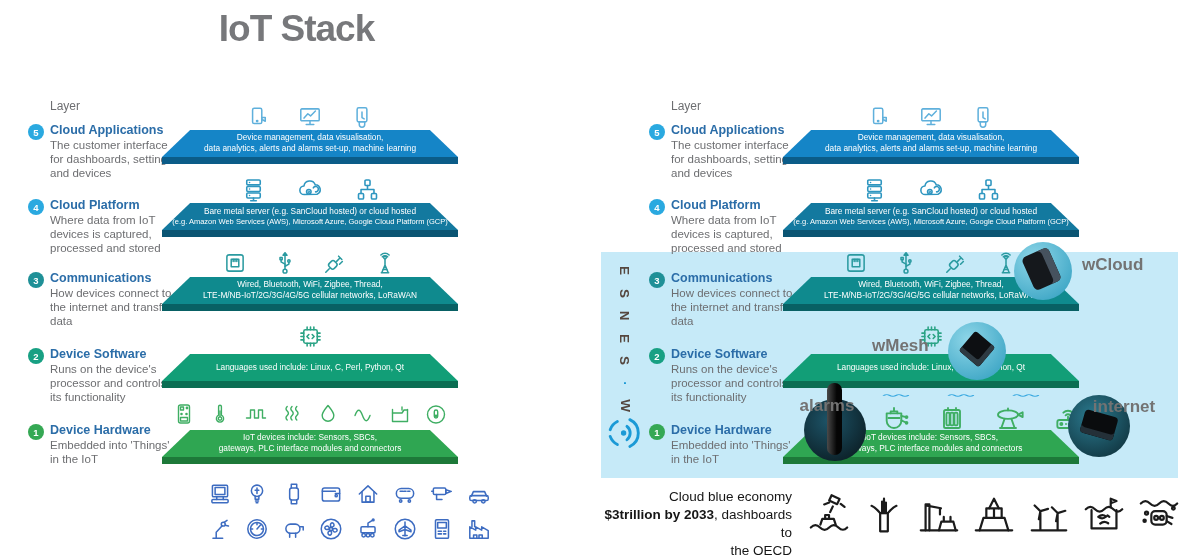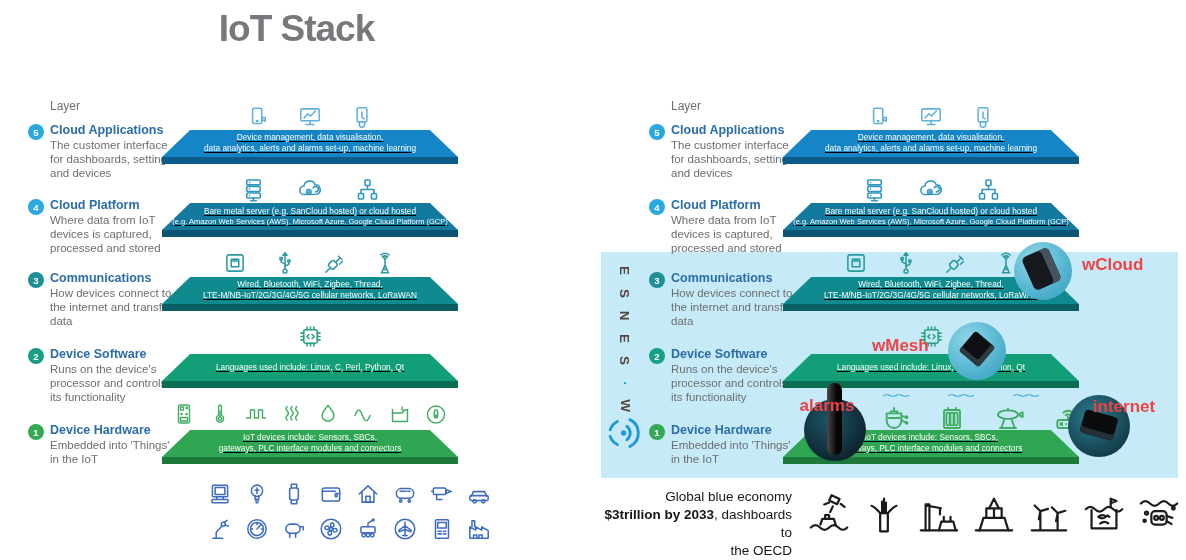"Device management, data visualisation," .bar-text { text-decoration: underline -> none }
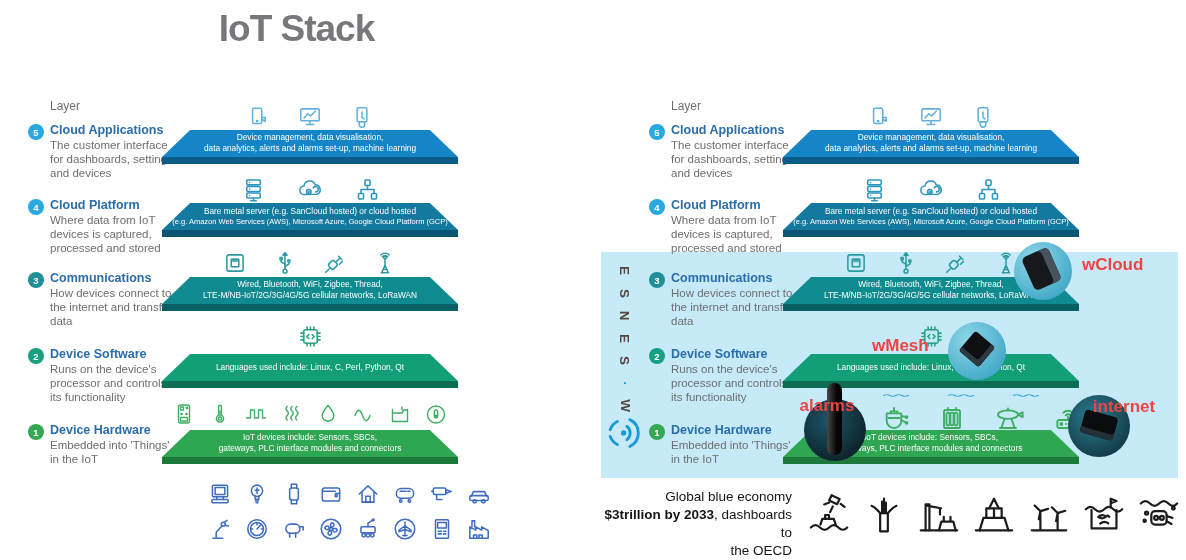"wCloud" .plabel { color: #ef4444 -> #737373 }
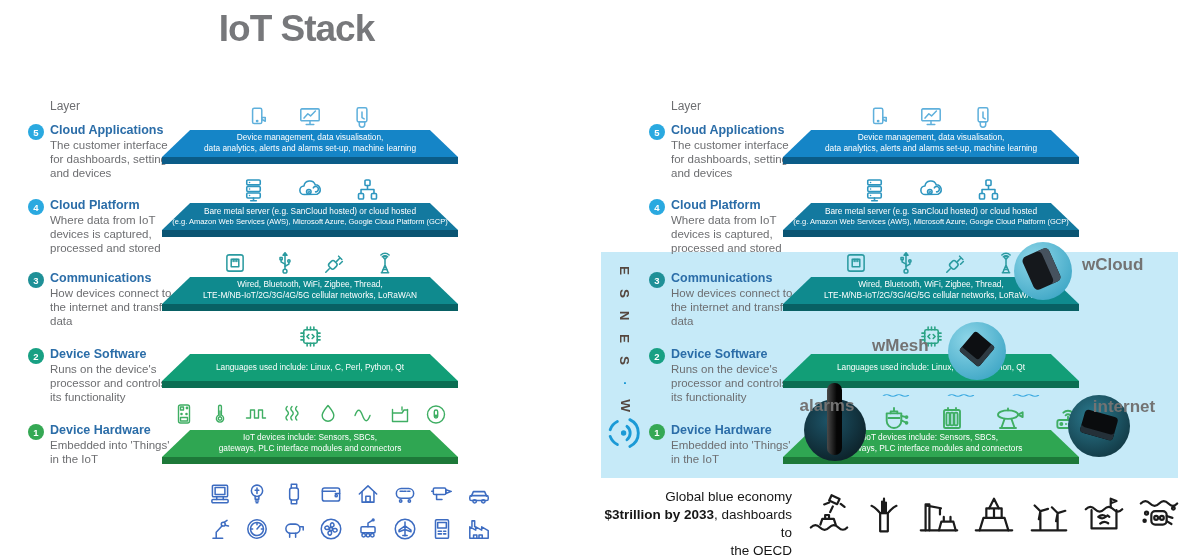"Global blue economy" span { text: Global -> Cloud }
